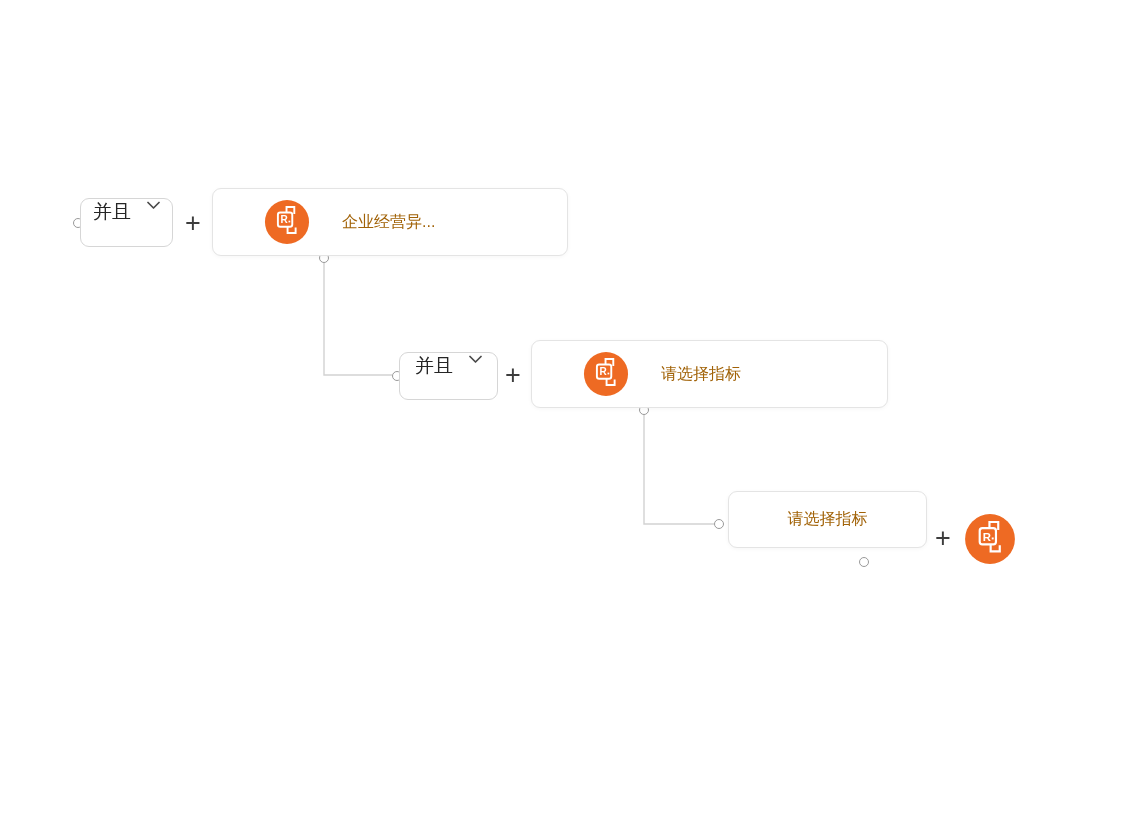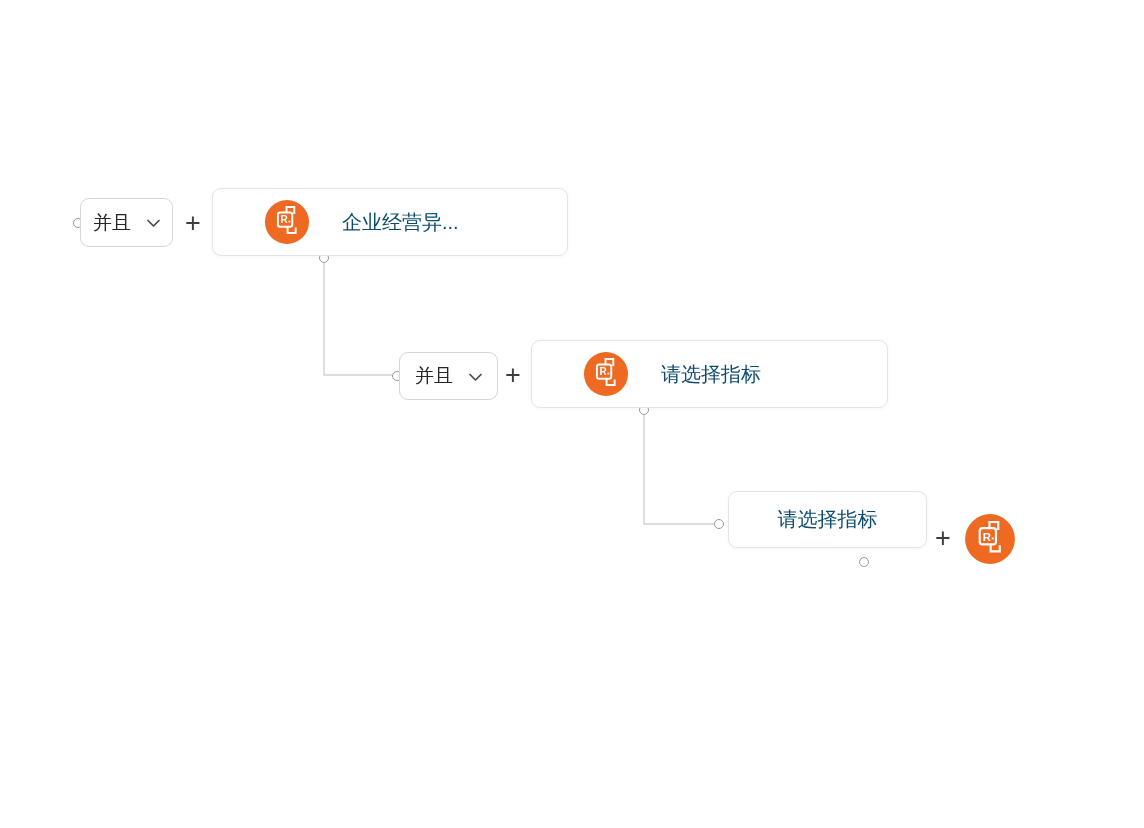"并且" .pill { align-items: center -> flex-start }
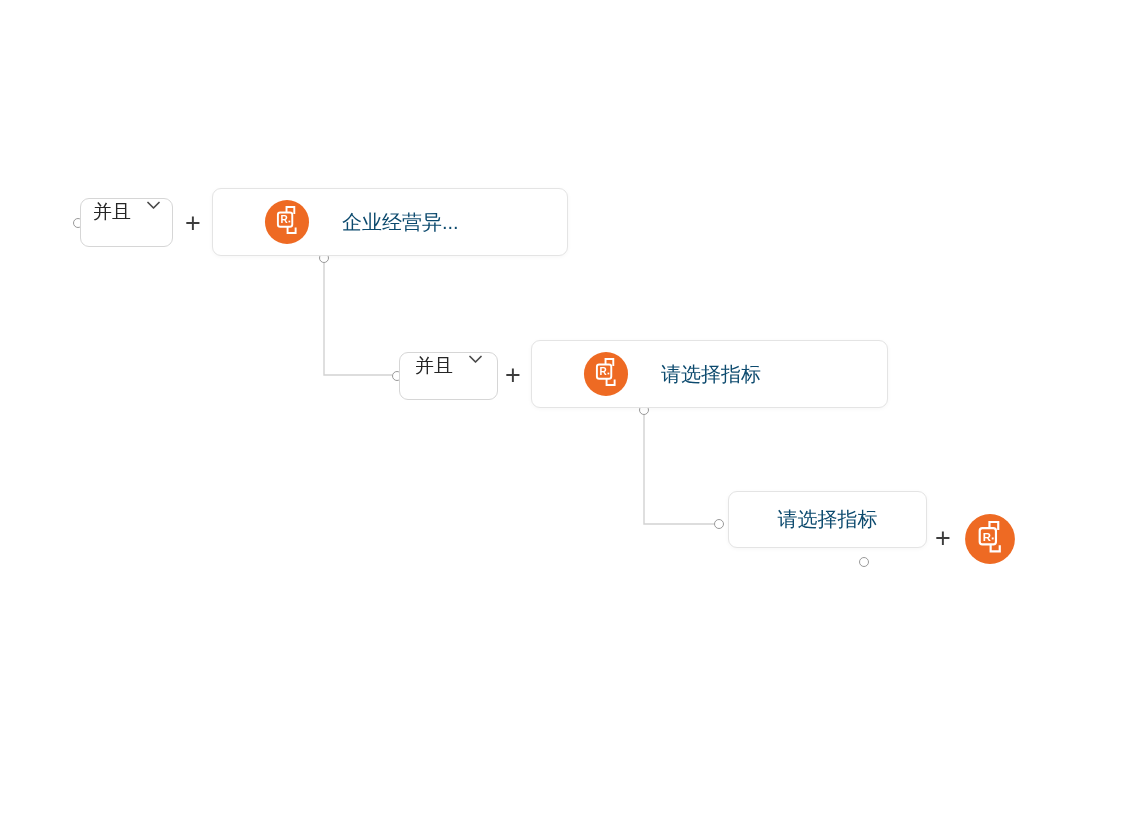"企业经营异..." .card-text { color: #0c4a6e -> #a16207; font-size: 20px -> 16px }
